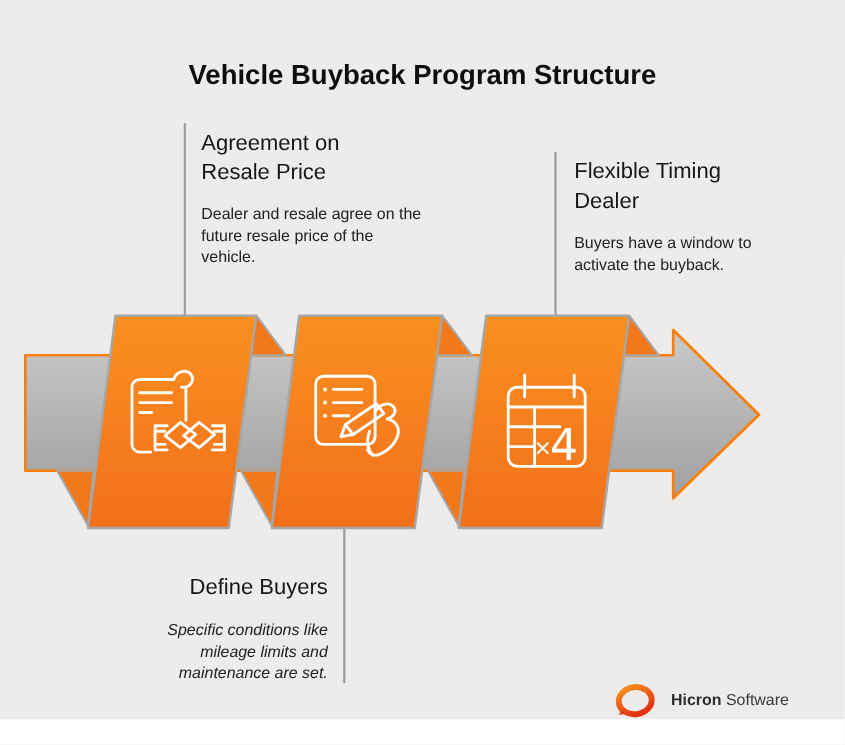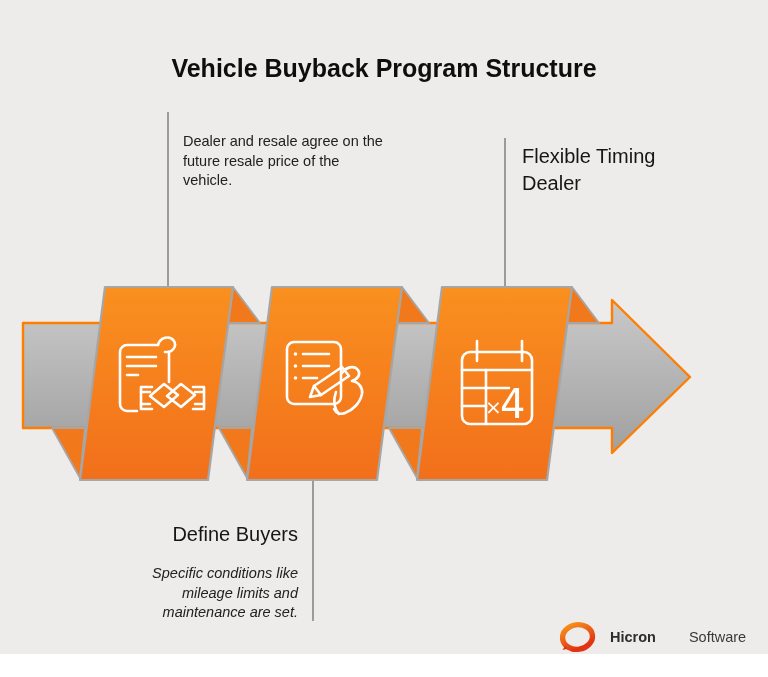"Agreement on Resale Price" h2 { html: none -> <h2>Agreement on Resale Price</h2> }
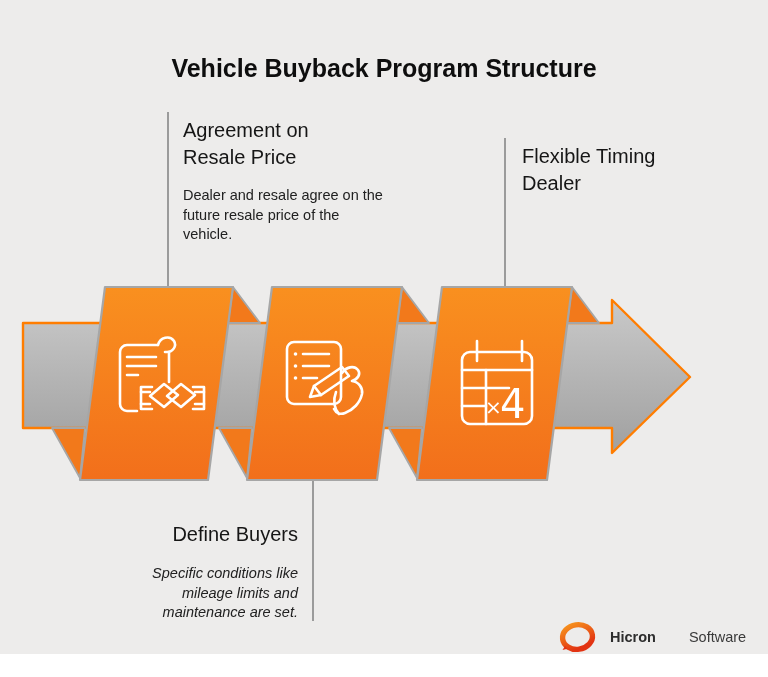"Buyers have a window to" p { html: none -> <p>Buyers have a window to activate the buyback.</p> }
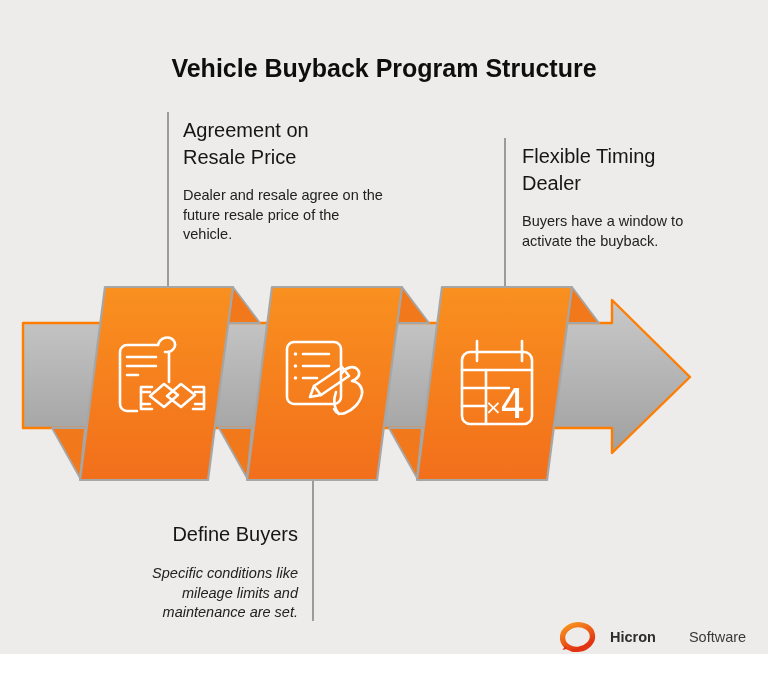"Software" .logo-text .reg { margin-left: 29px -> none }
